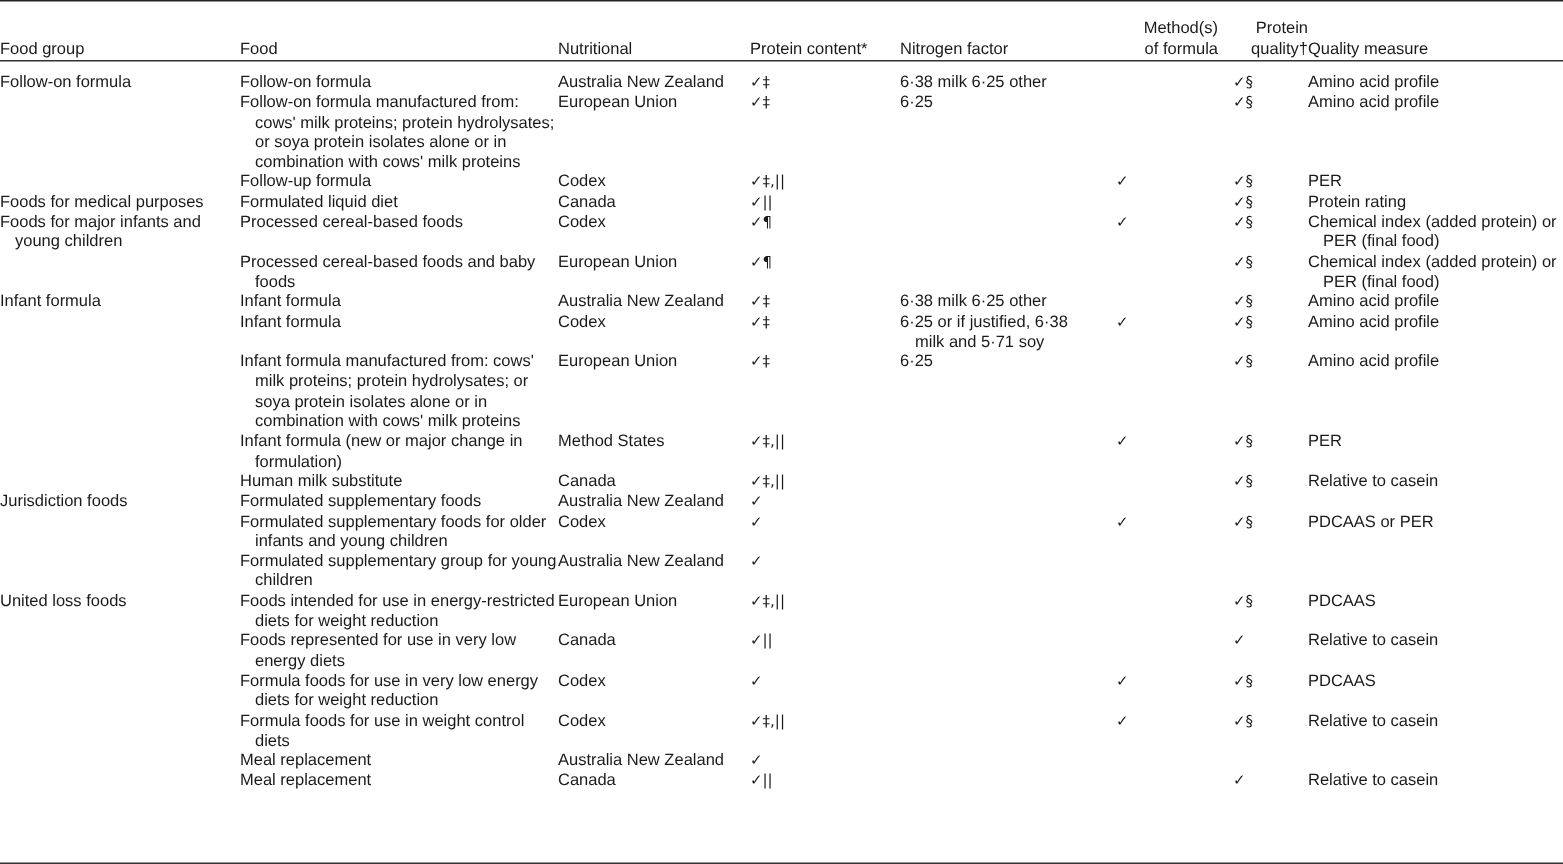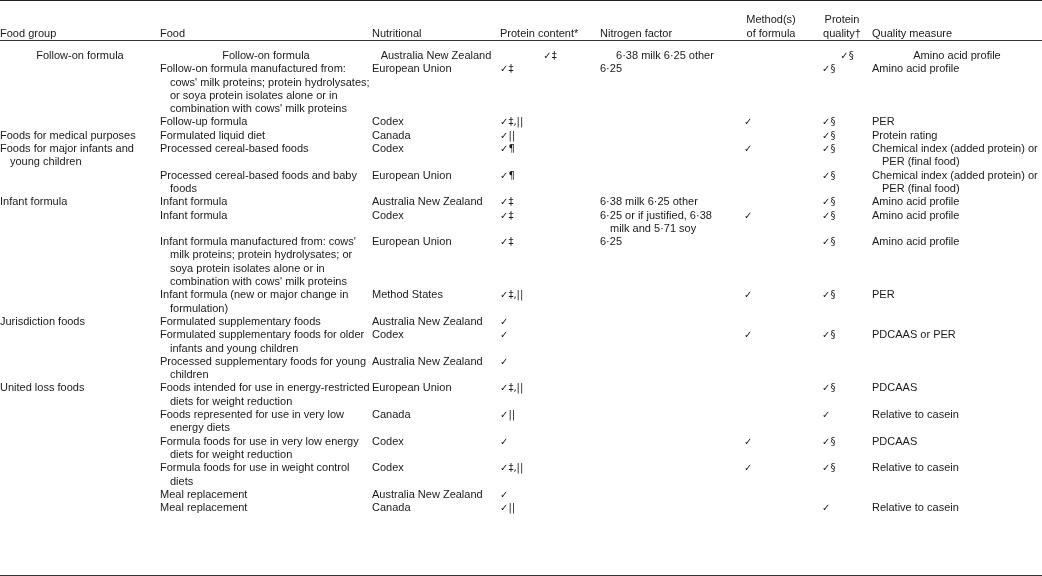"Method(s)" .wrap { text-align: none -> right }
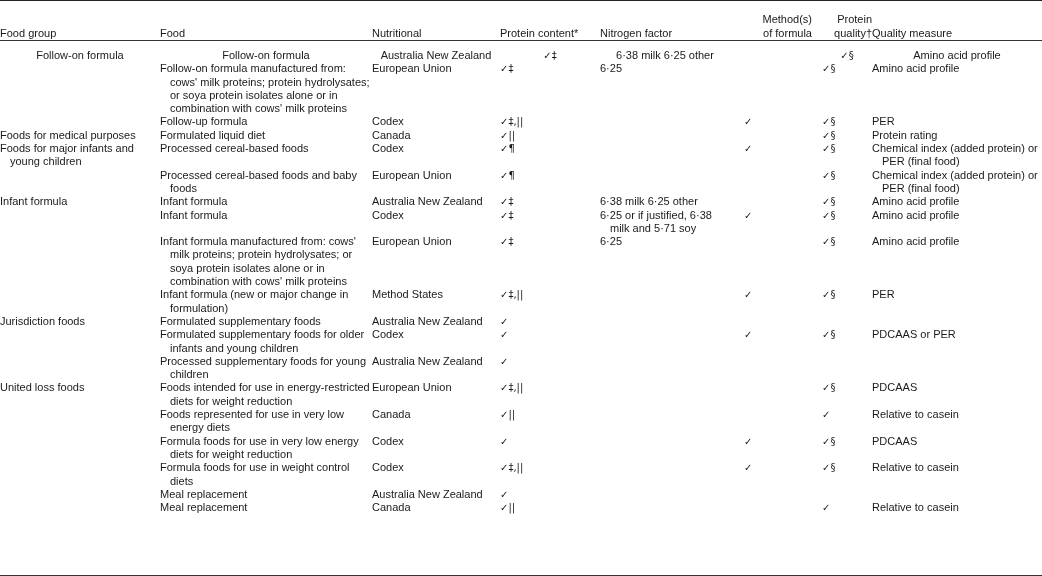"Follow-on formula" tbody tr:first-child td { text-align: center -> none }
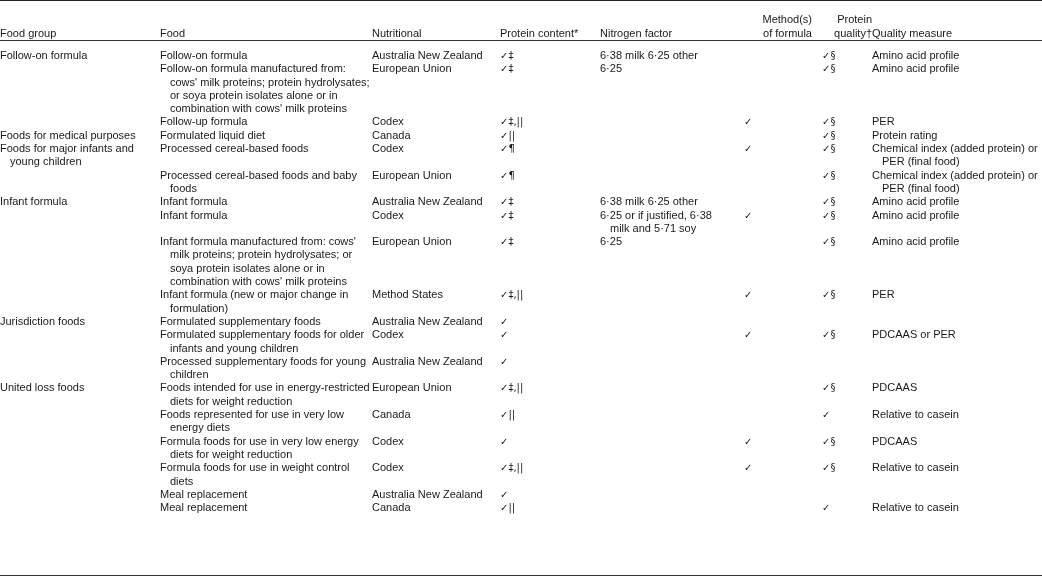"Human milk substitute" tr { html: none -> <tr> <td> <span></span> </td> <td> <span>Human milk substitute</span> </td> <td><span>Canada</span></td> <td><span>✓‡,||</span></td> <td> <span></span> </td> <td><span></span></td> <td><span>✓§</span></td> <td> <span>Relative to casein</span> </td> </tr> }
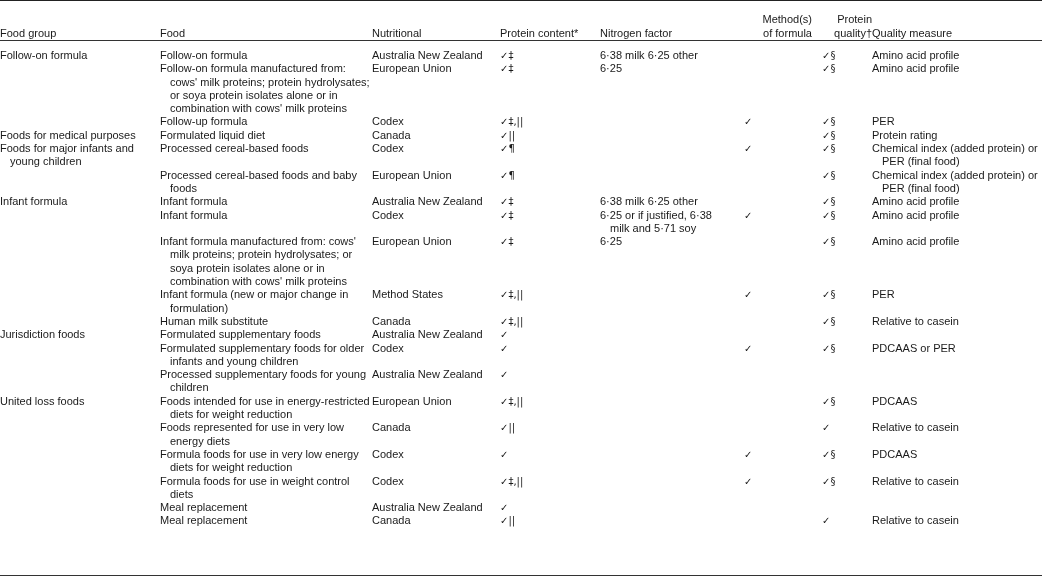"Processed supplementary foods for young" span.indent { text: Processed supplementary foods -> Formulated supplementary group }
